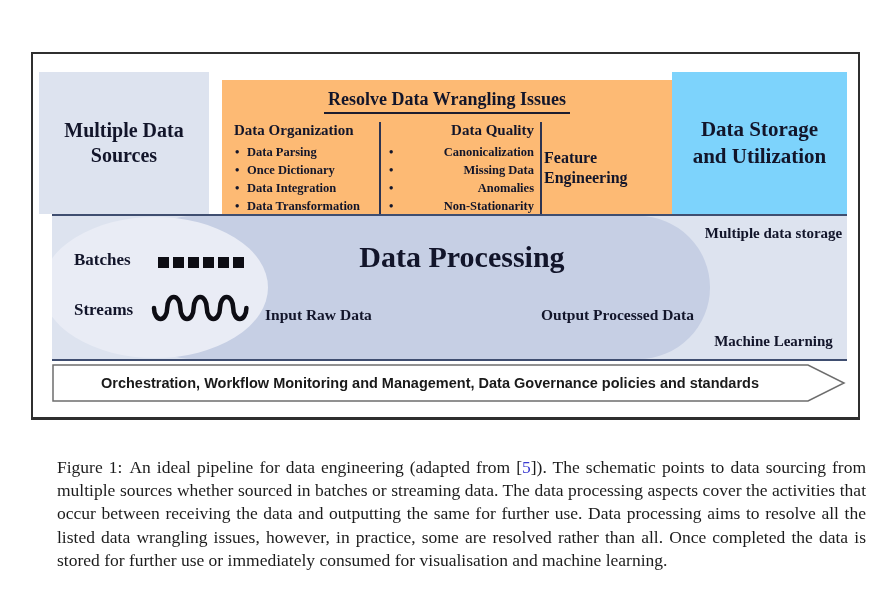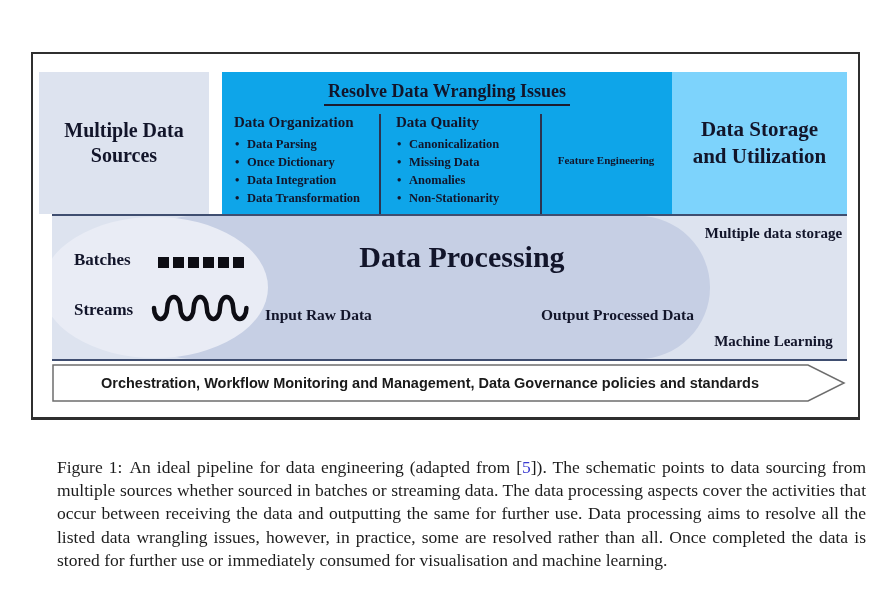"Resolve Data Wrangling Issues" .panel-mid { background: #0ea5e9 -> #fdba74; margin-top: none -> 8px }
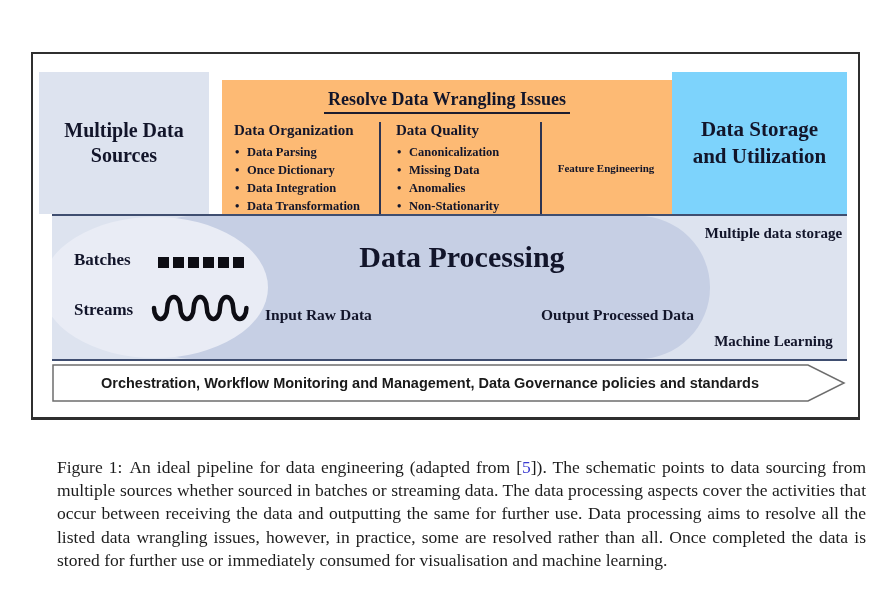"Data Quality" .col-2 { left: 174px -> 166px; text-align: none -> right }
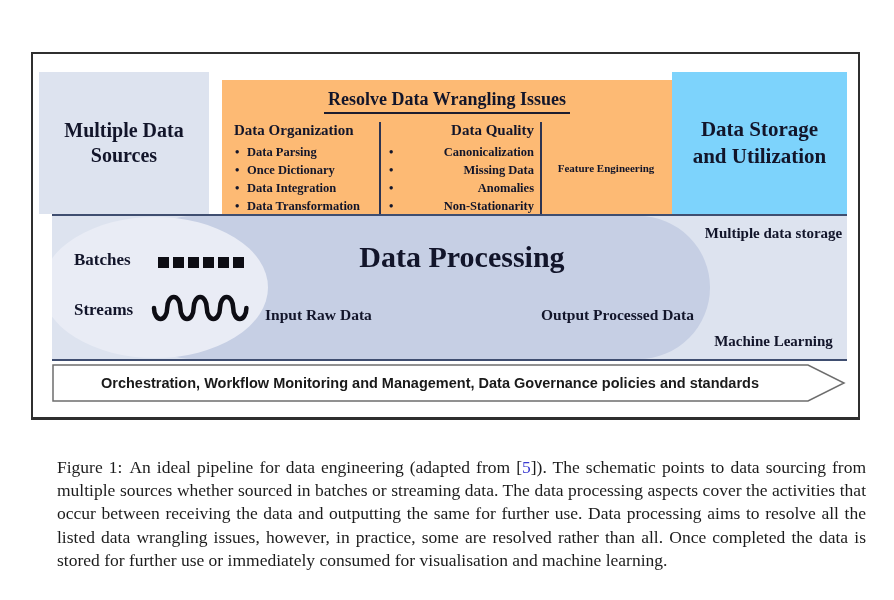"Feature Engineering" .col-3 .col-title { font-size: 11px -> 16px; text-align: right -> left }
